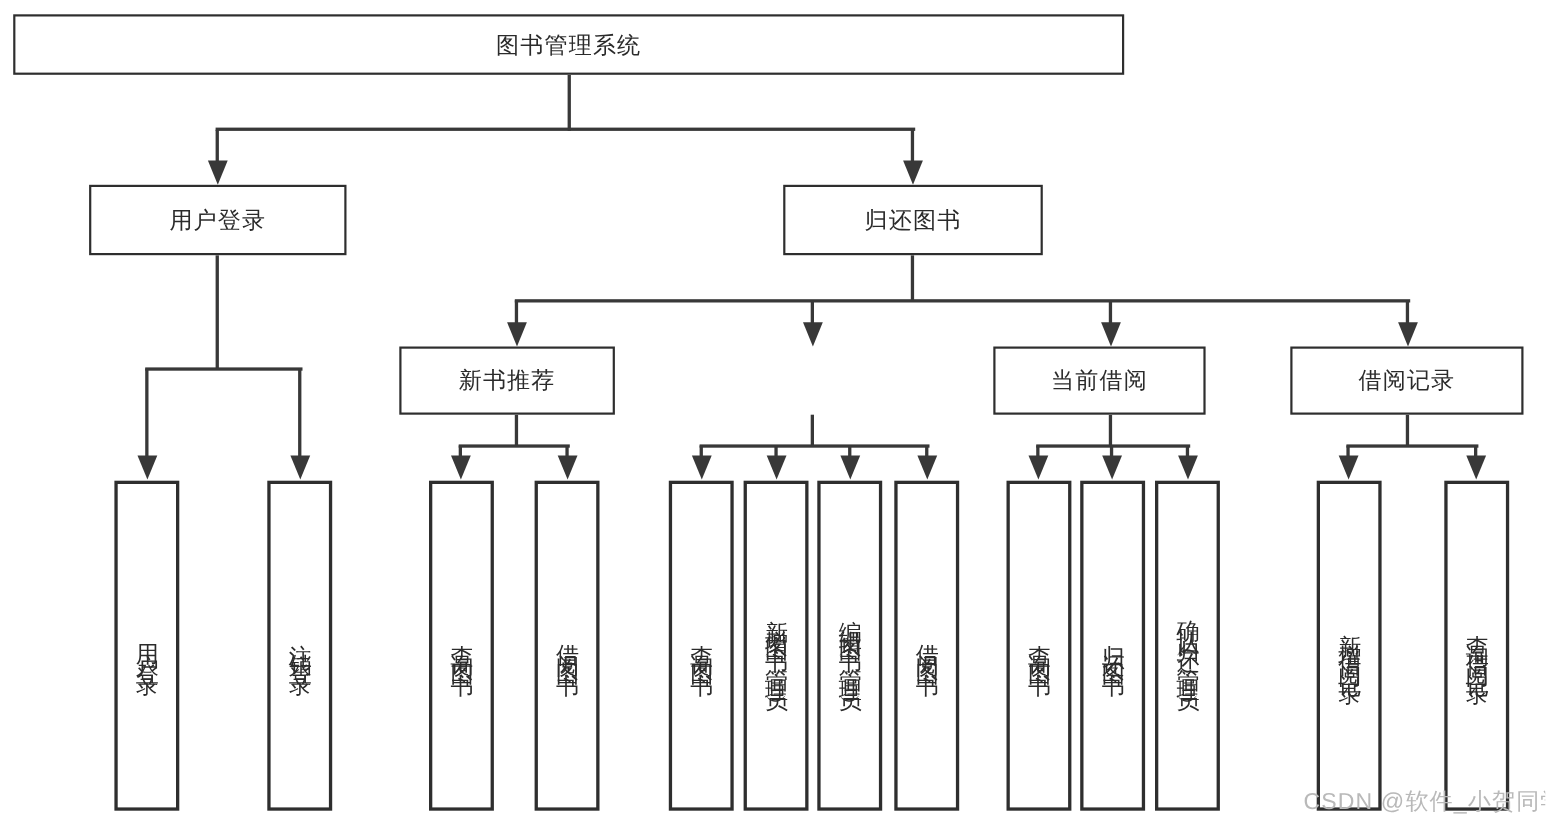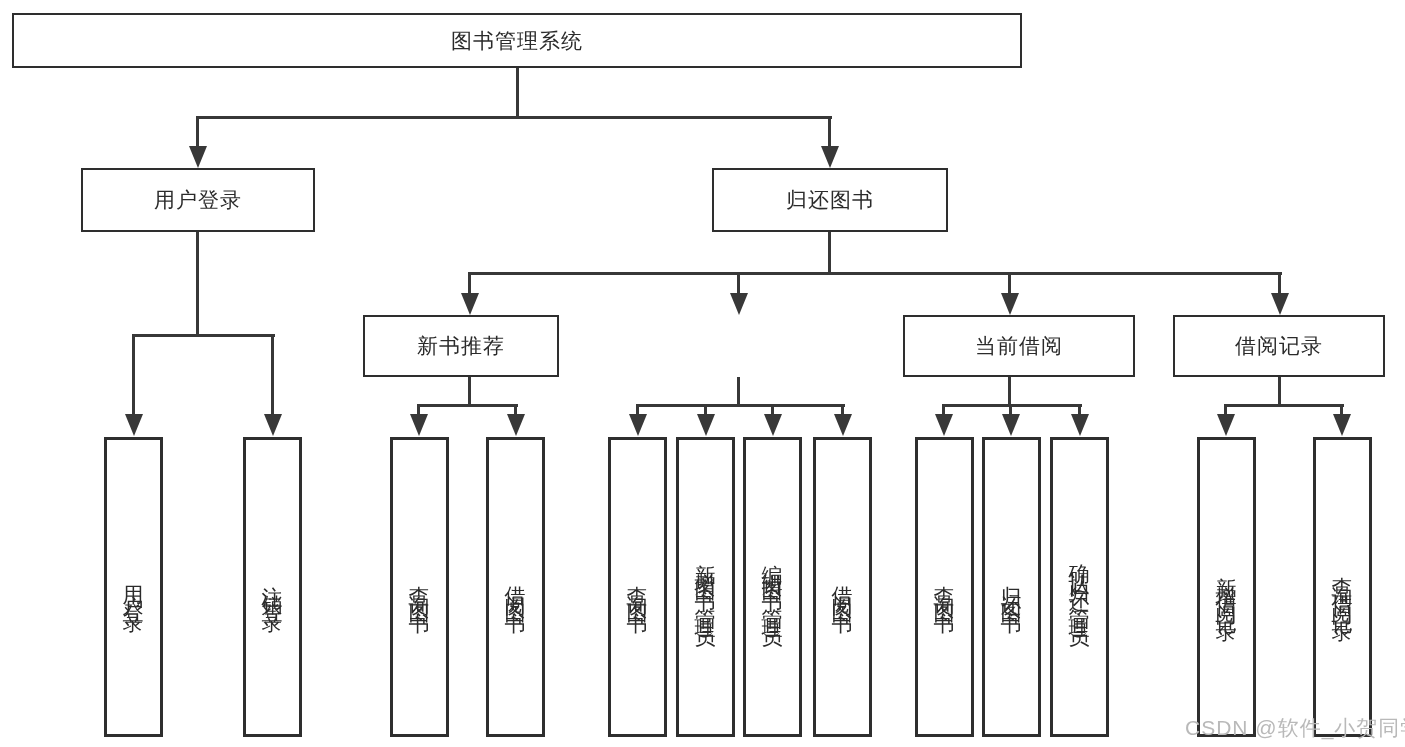"当前借阅" div.node { width: 232px -> 193px }
